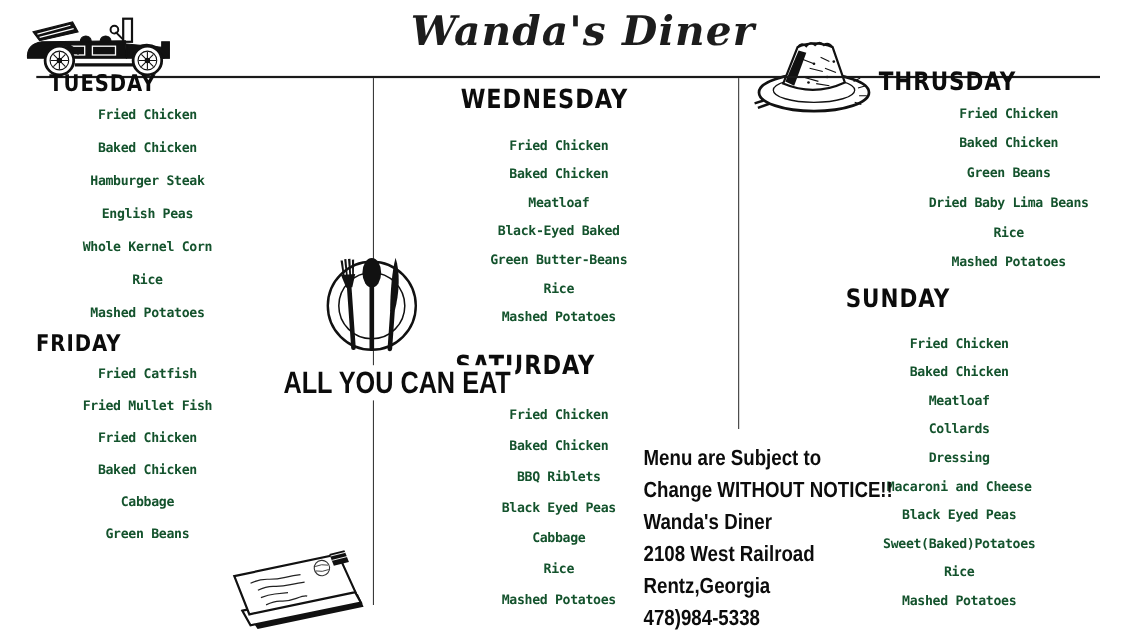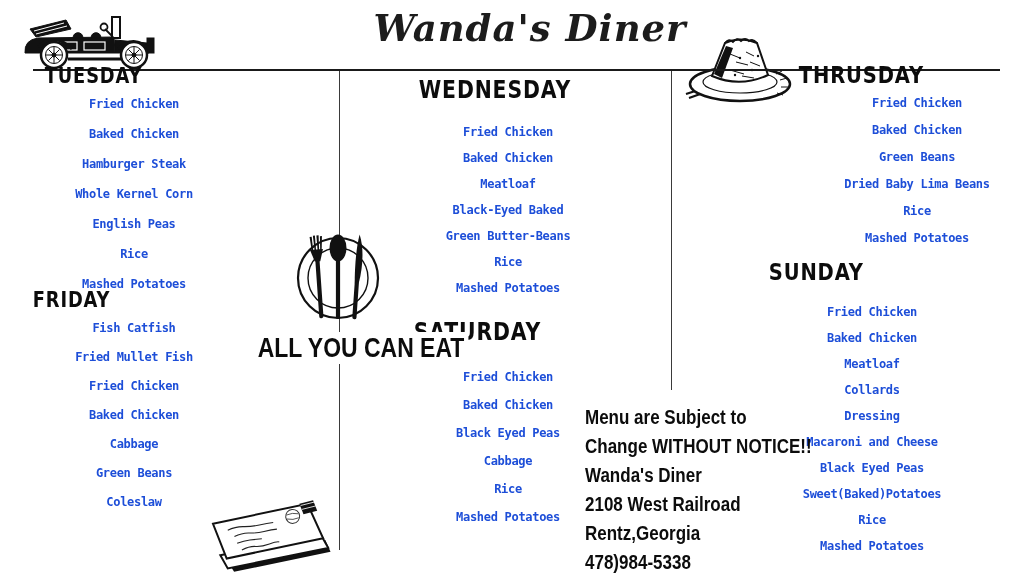"Fried Chicken" .item { color: #1d4ed8 -> #14532d }
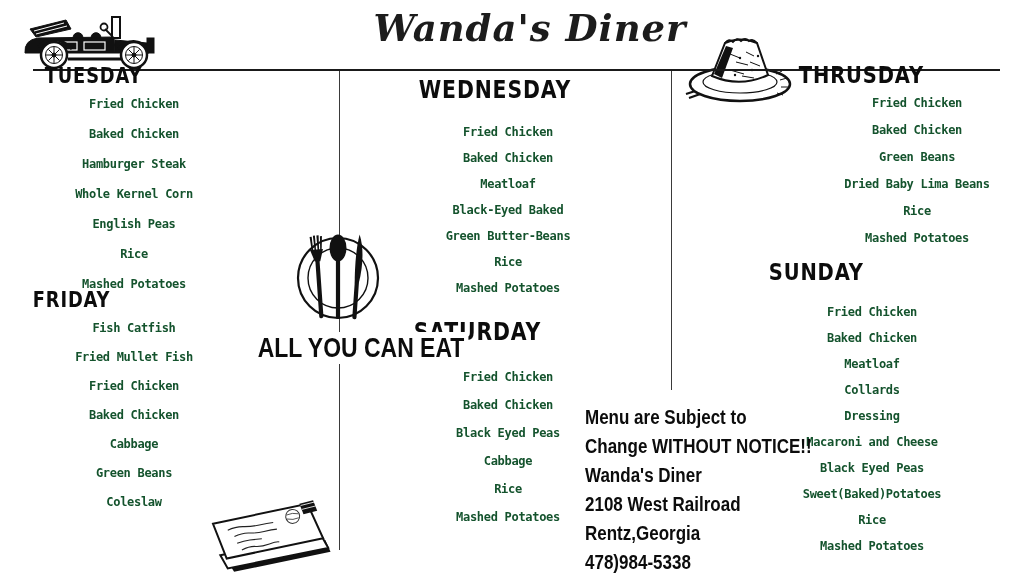"Whole Kernel Corn" div.item { order: before "English Peas" -> after "English Peas" }
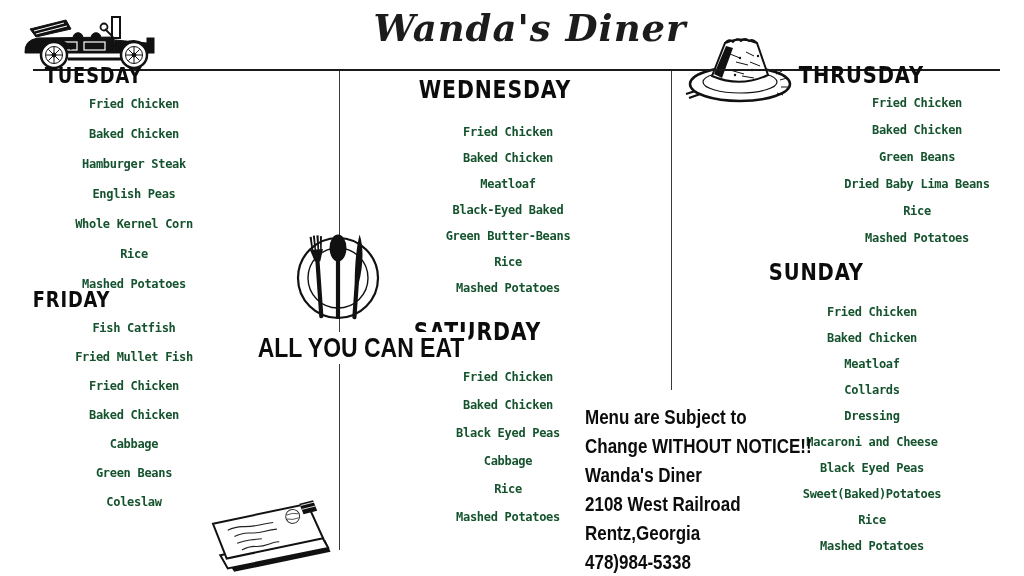"FRIDAY" .sec-friday { top: 288px -> 300px }
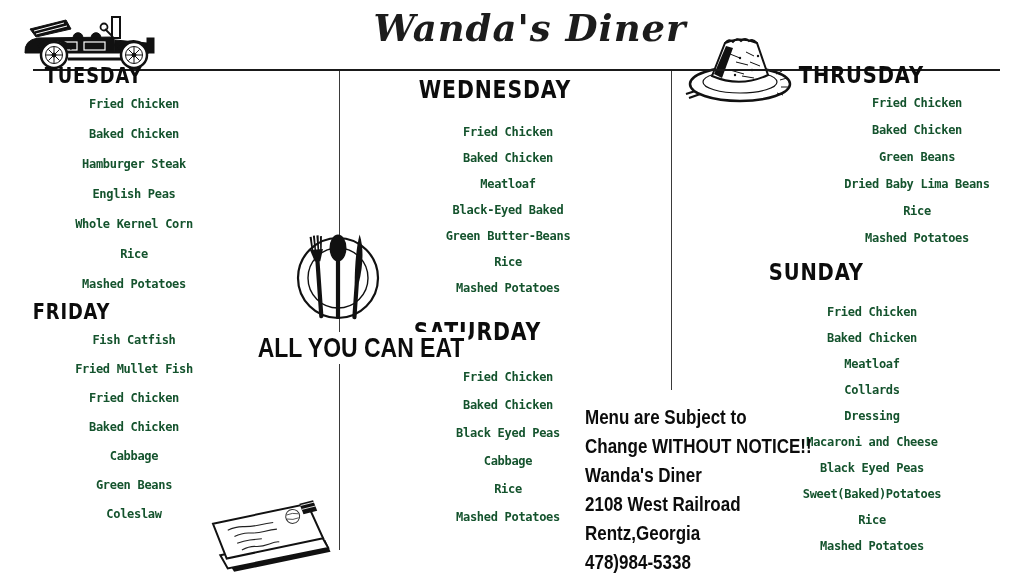"Fish Catfish" div.item { text: Fish -> Fried }
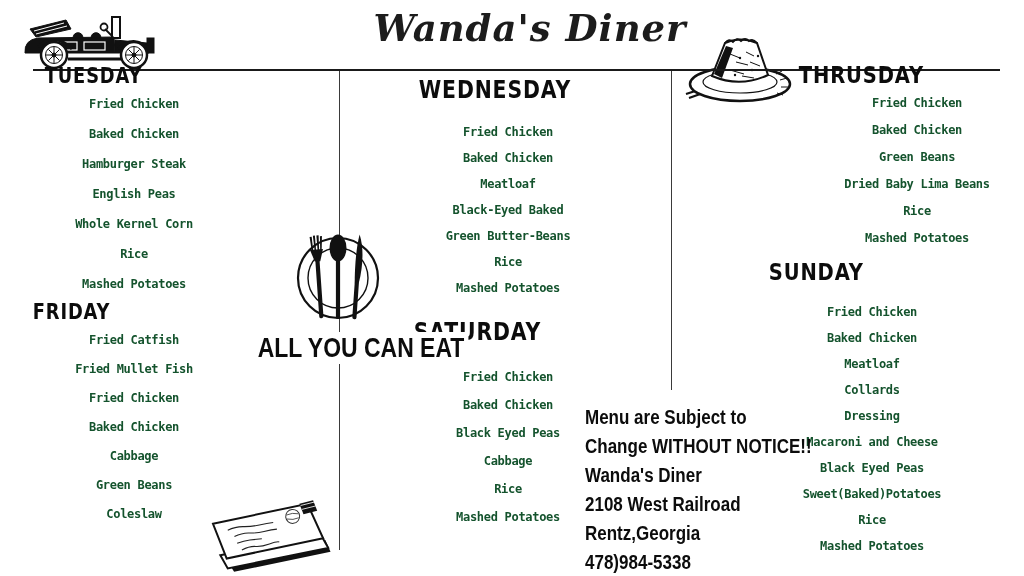"BBQ Riblets" div.item { html: none -> <div>BBQ Riblets</div> }
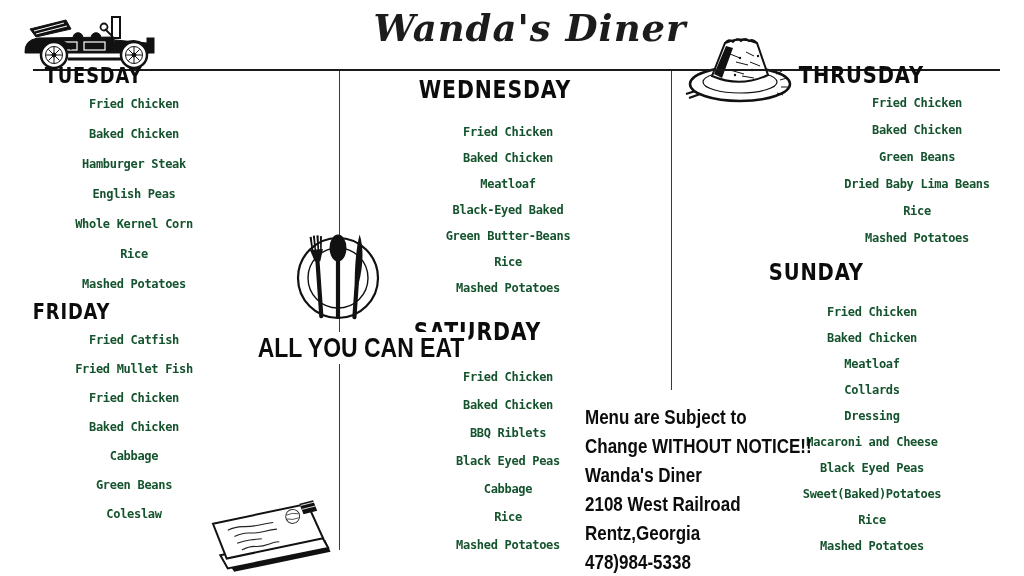"Coleslaw" div.item { html: <div>Coleslaw</div> -> none }
